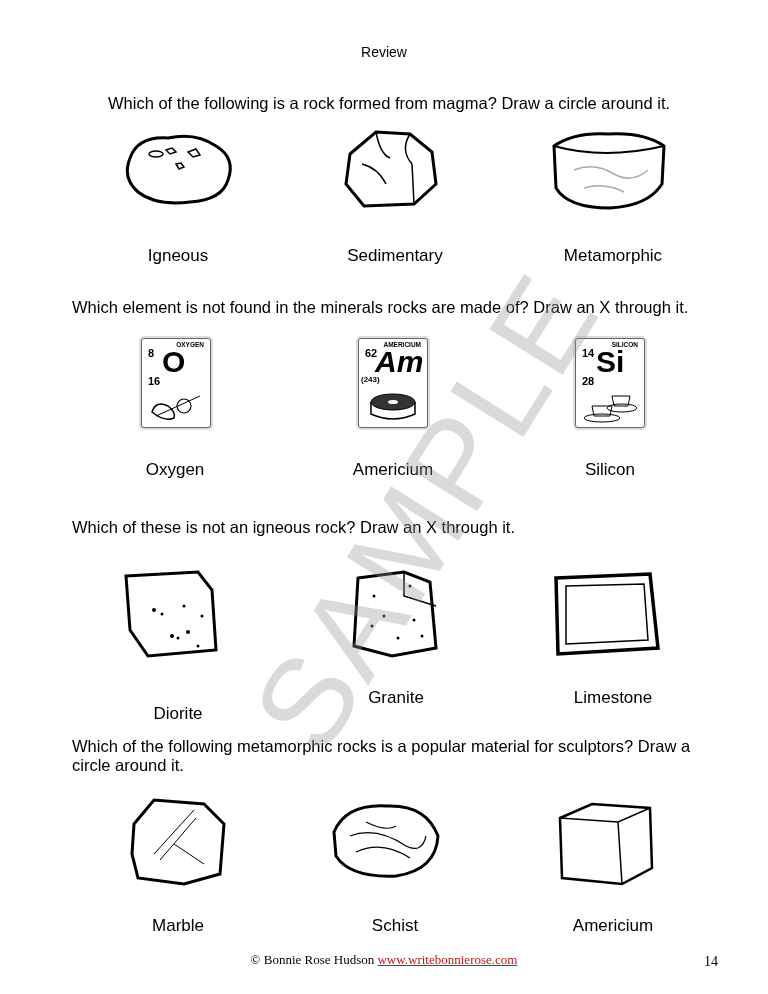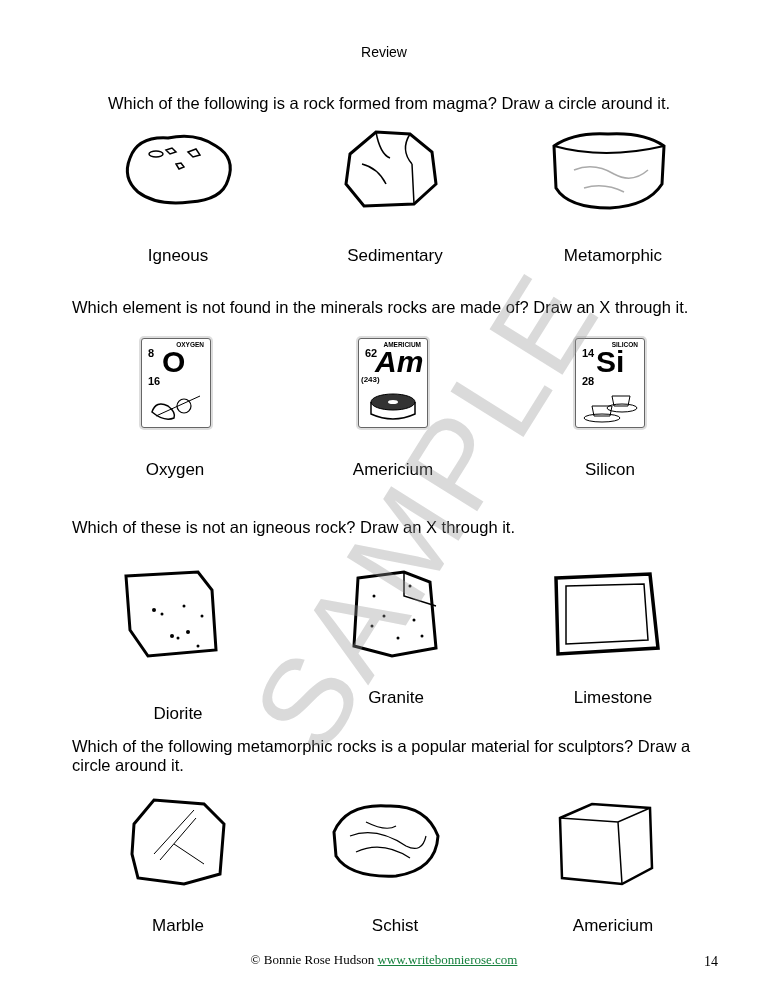"www.writebonnierose.com" .footer a { color: #15803d -> #b91c1c }
